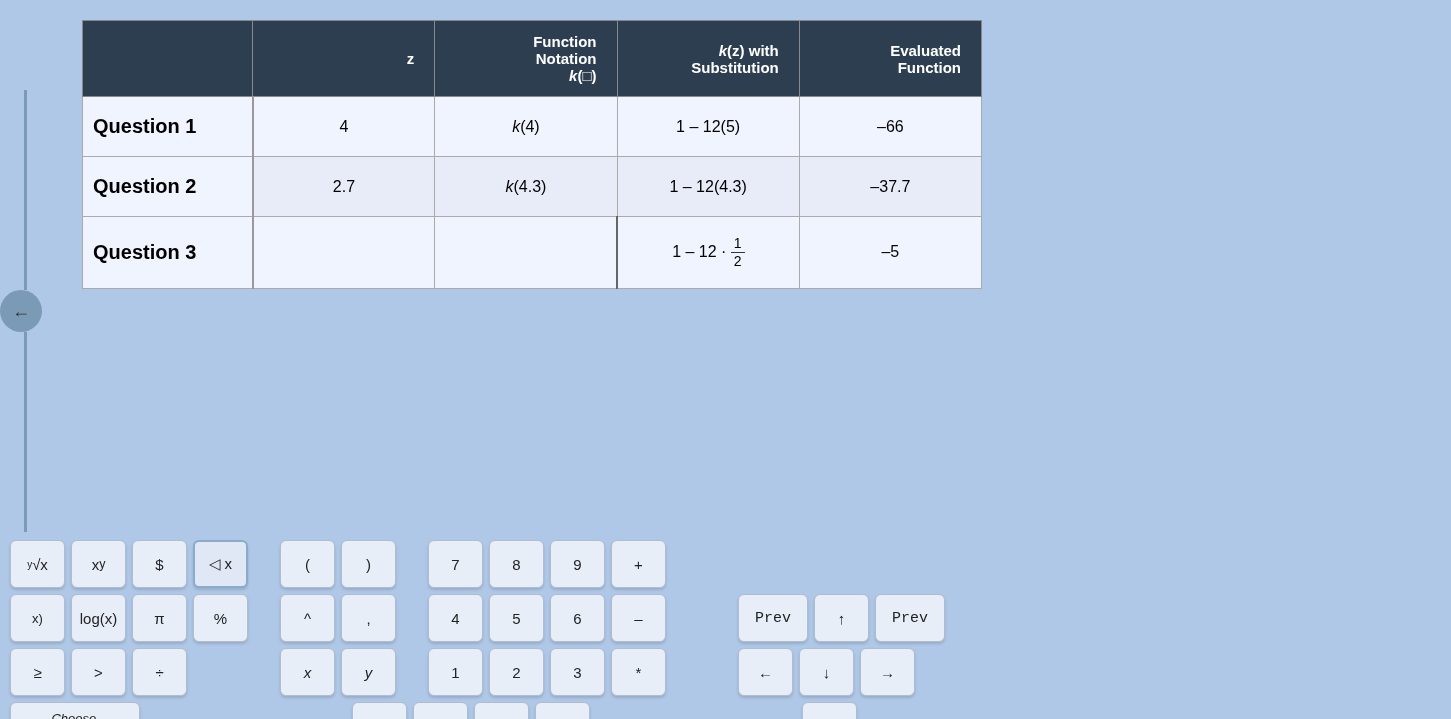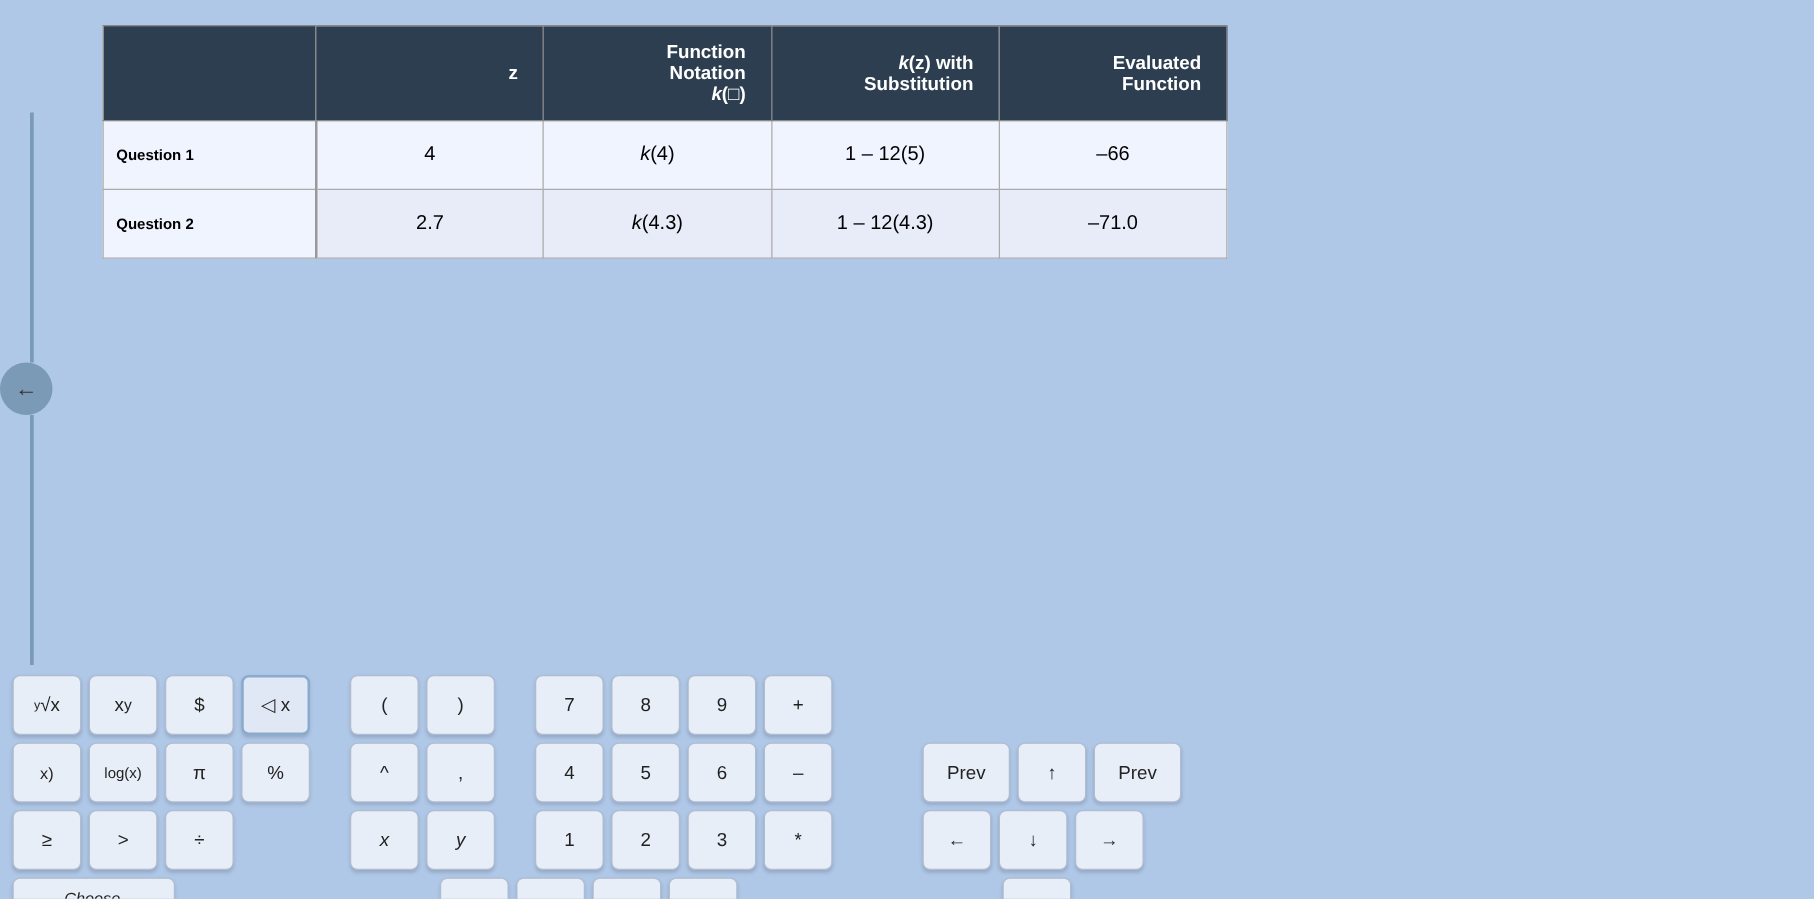"Question 1" td.row-label { font-size: 12px -> 20px }
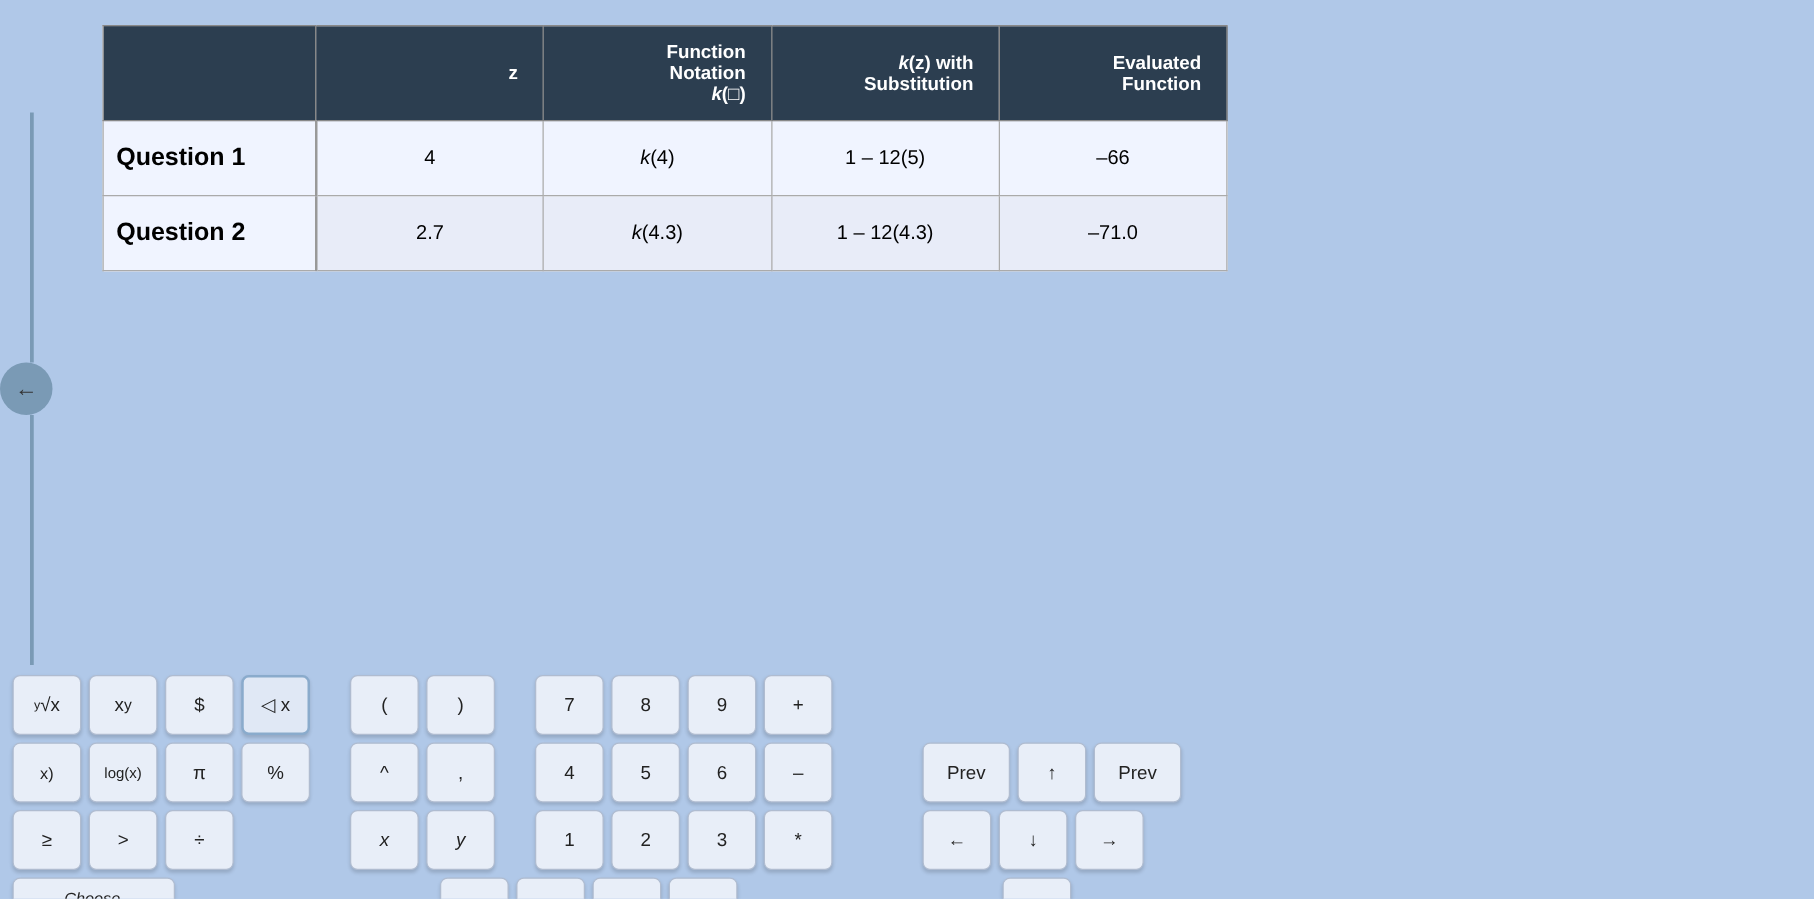"–71.0" td { text: 71.0 -> 37.7 }
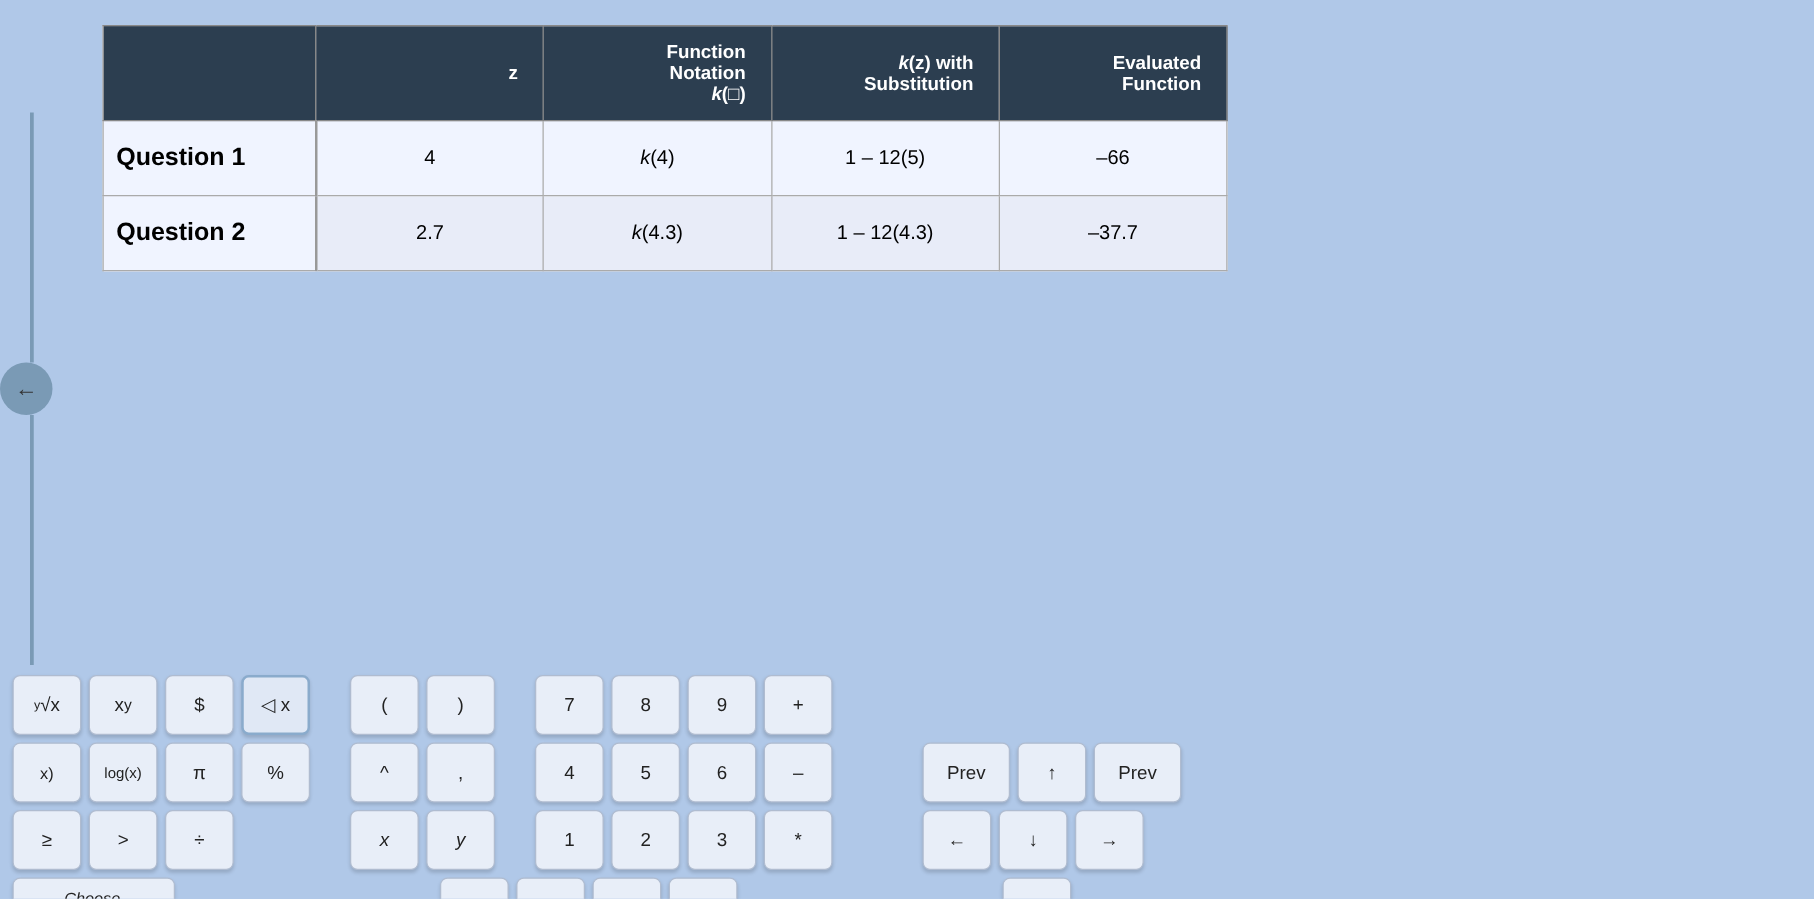"Question 3" tr { html: none -> <tr> <td>Question 3</td> <td></td> <td></td> <td> 1 – 12 · <span> <span>1</span> <span>2</span> </span> </td> <td>–5</td> </tr> }
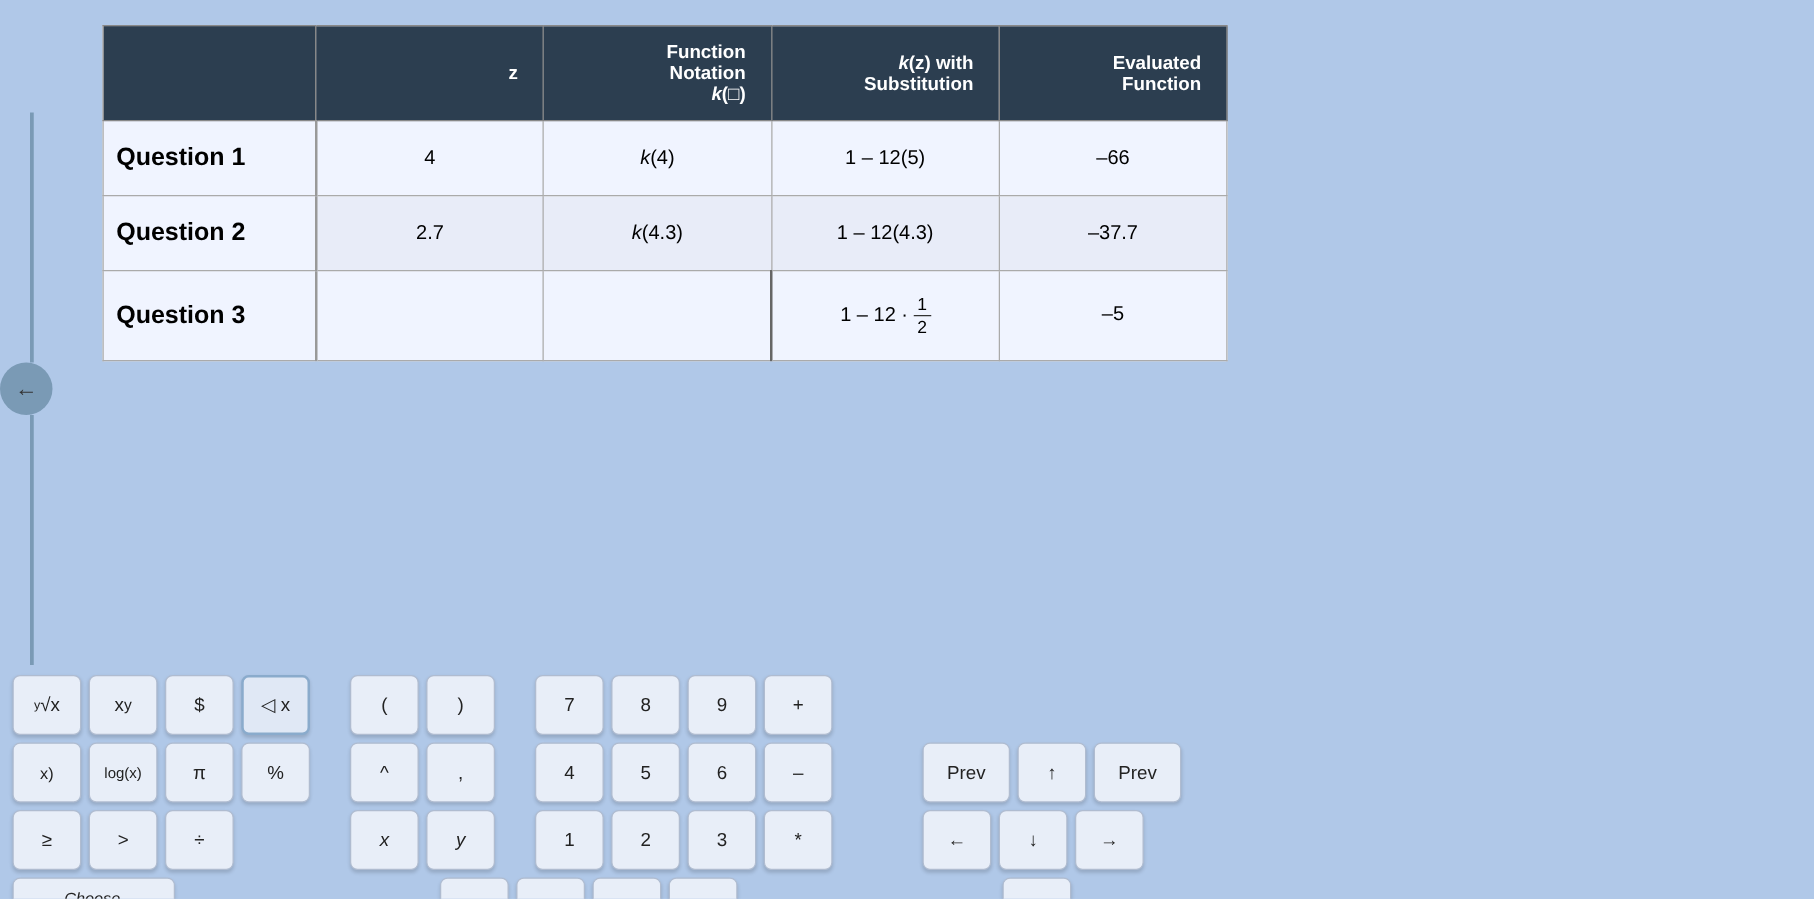"log(x)" div.key { font-size: 12px -> 15px }
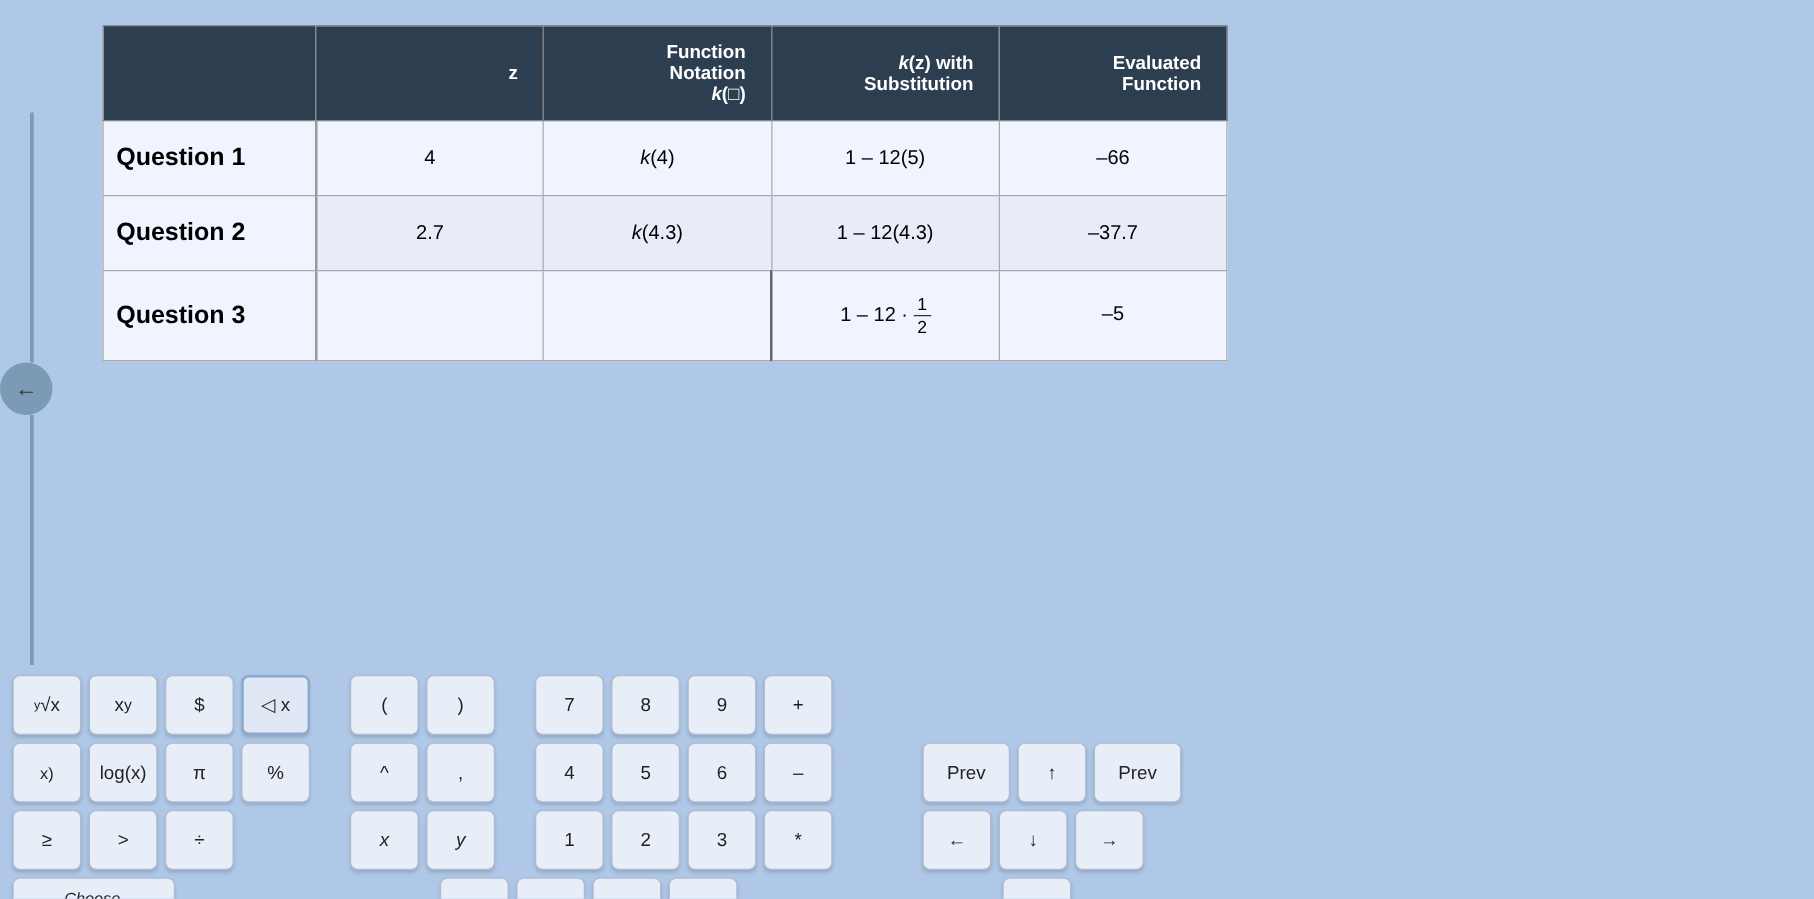"Prev" .key-prev-next { font-family: none -> Liberation Mono, monospace }
